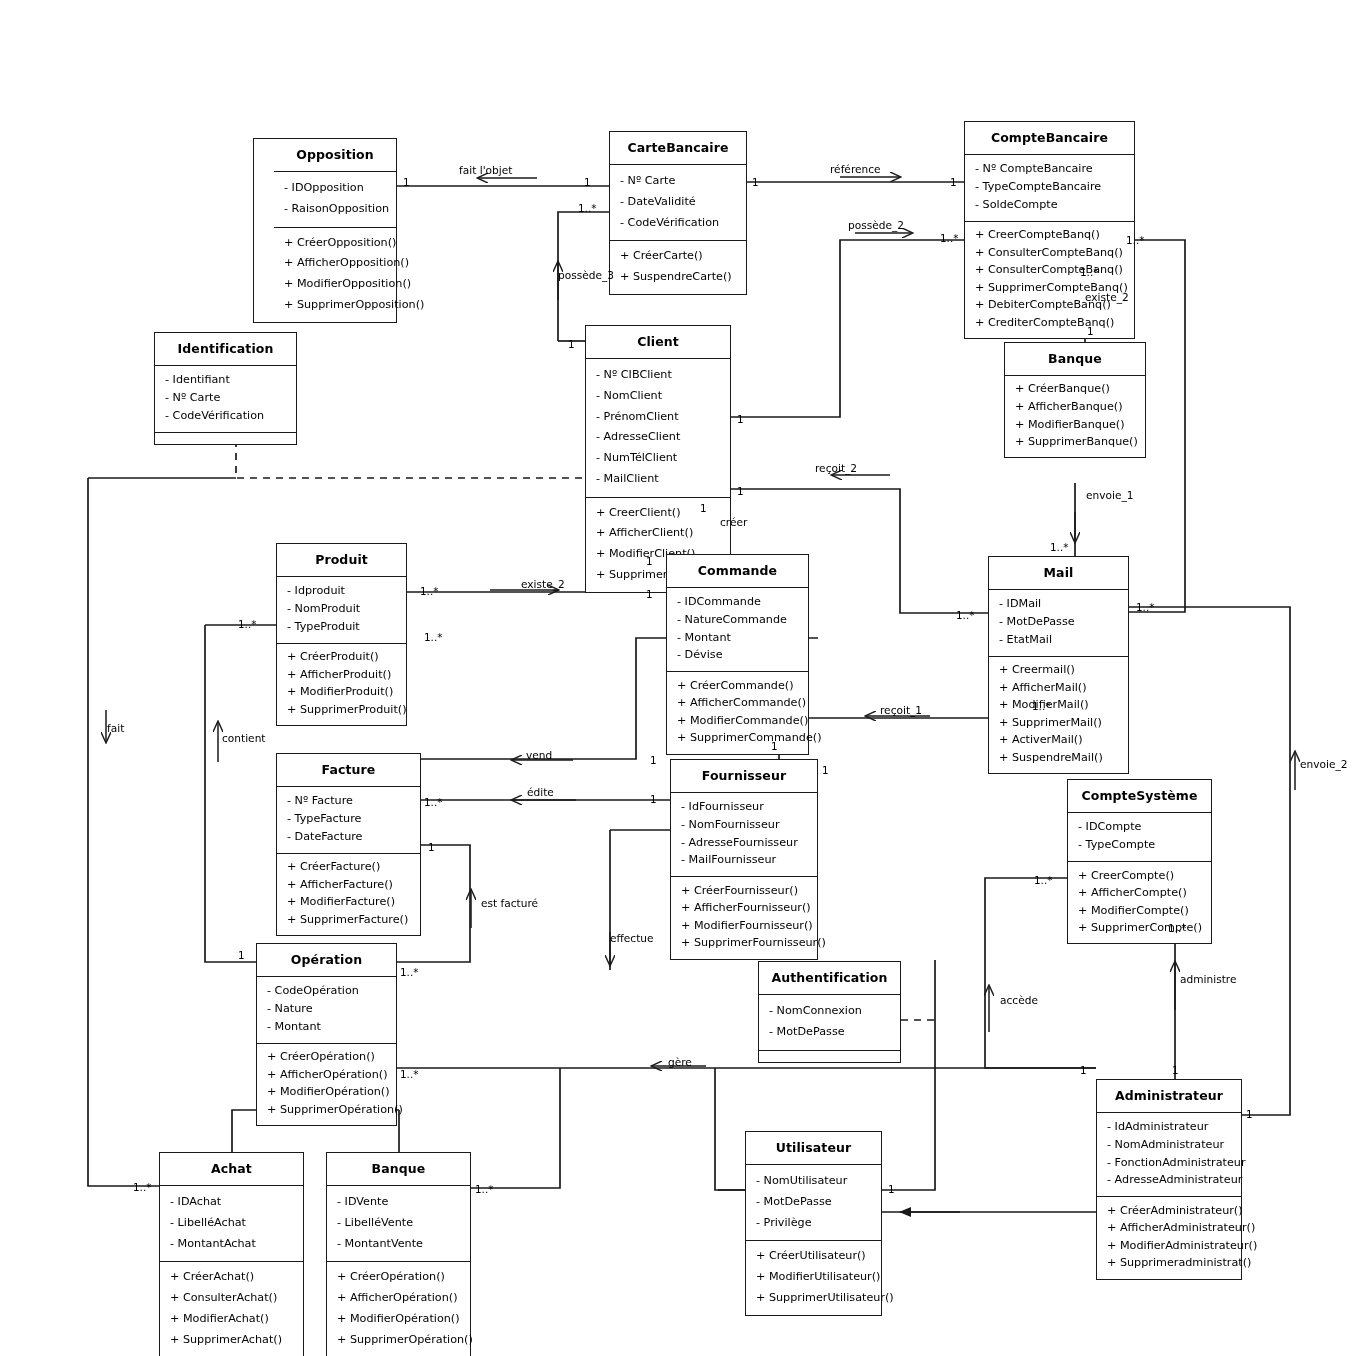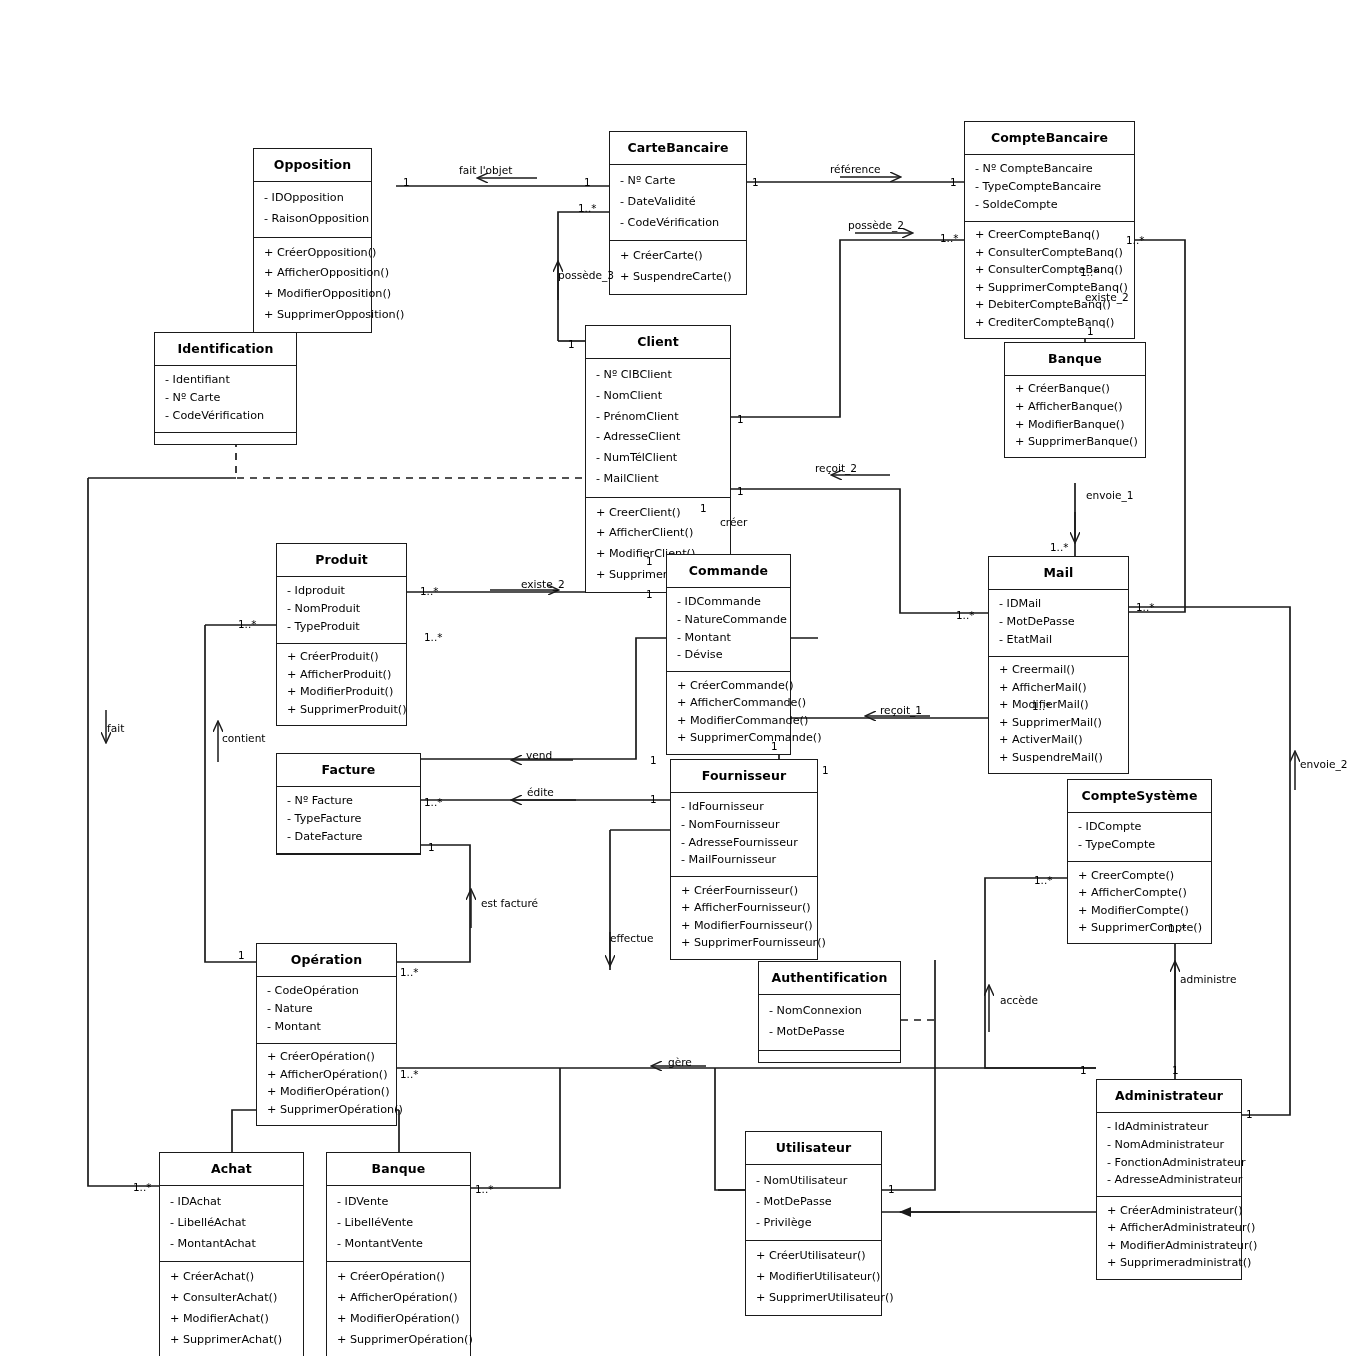"Opposition" div.uml-class { padding-left: none -> 20px; top: 148px -> 138px; width: 119px -> 144px }
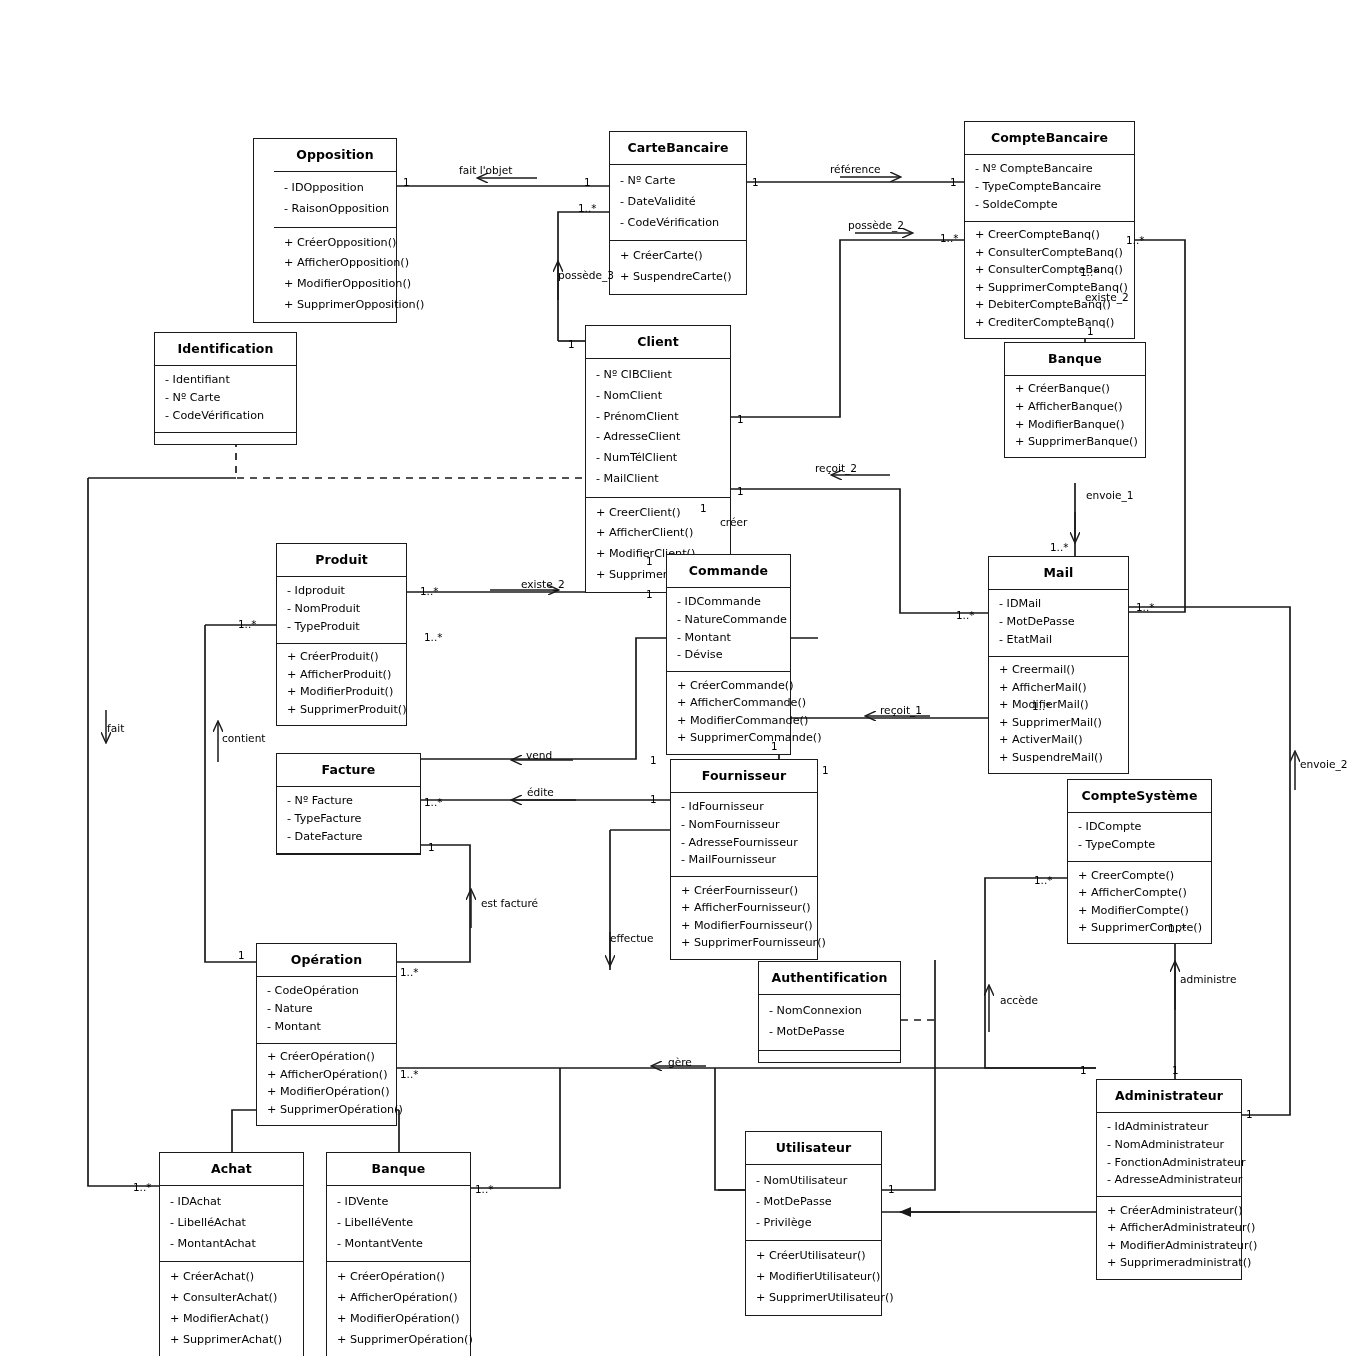"Commande" div.uml-class { width: 125px -> 143px }
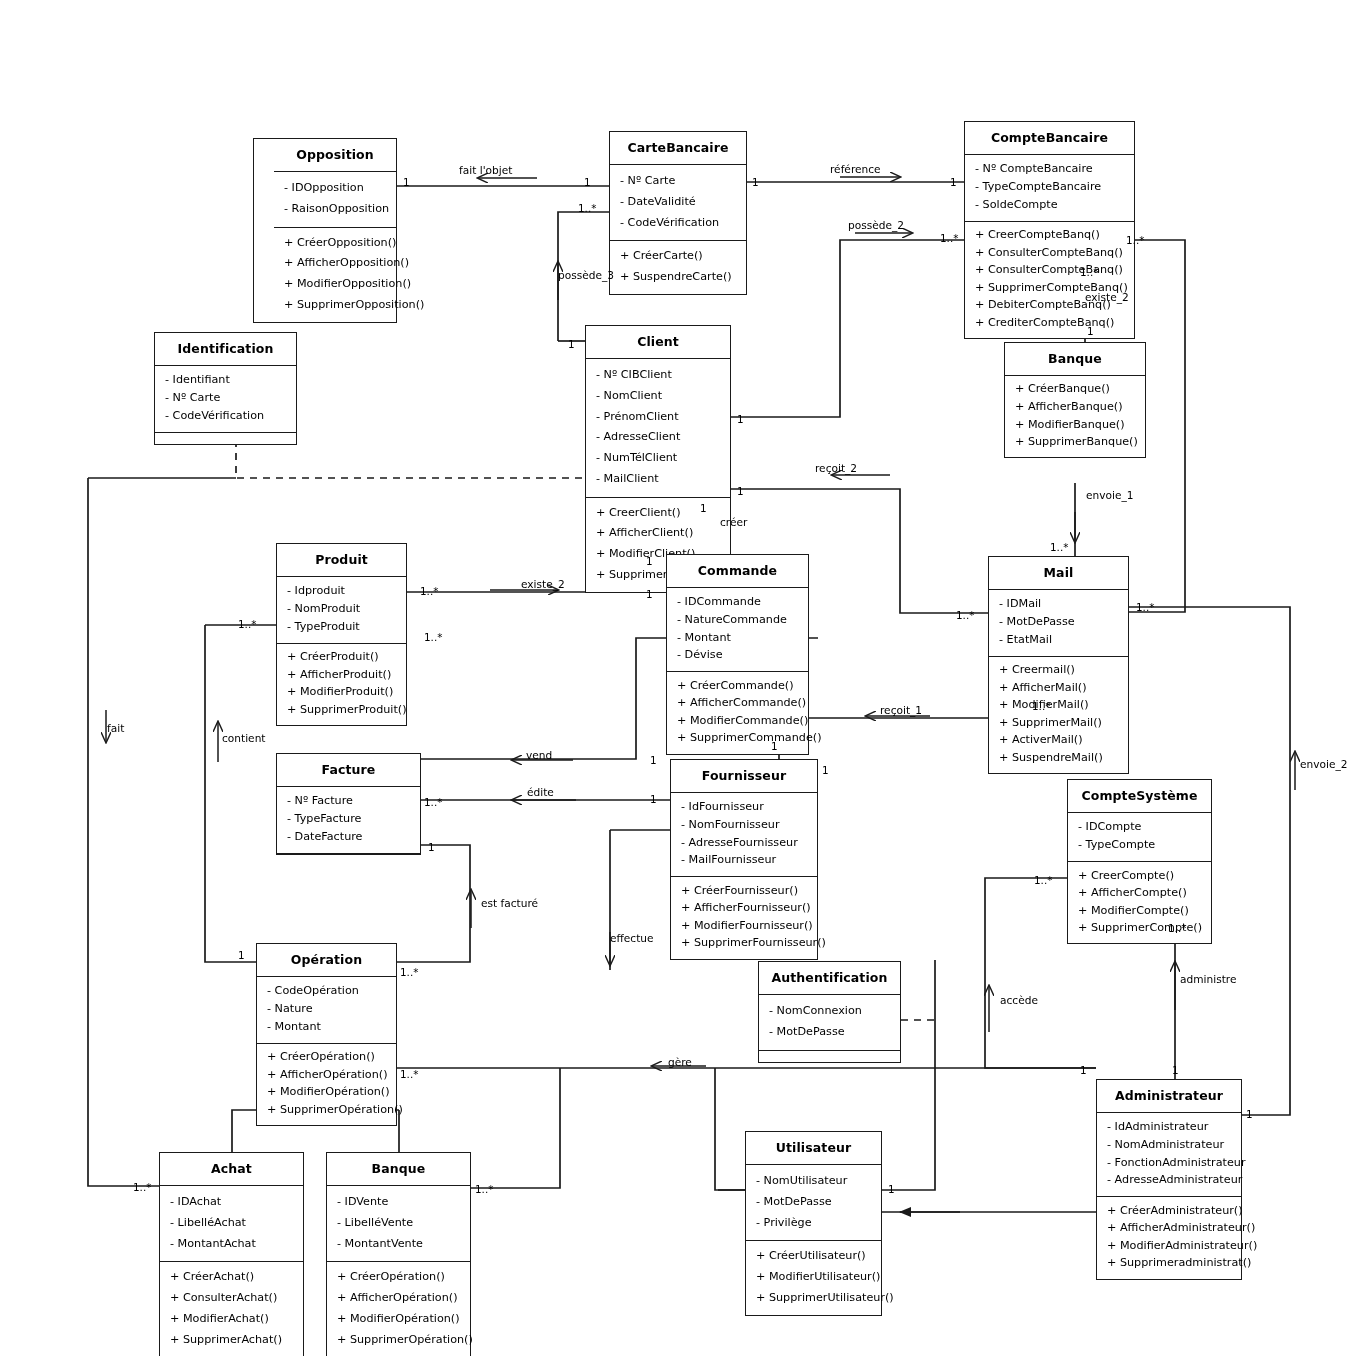"+ CréerFacture()" div.uml-ops { html: none -> <div> <div>+ CréerFacture()</div> <div>+ AfficherFacture()</div> <div>+ ModifierFacture()</div> <div>+ SupprimerFacture()</div> </div> }
